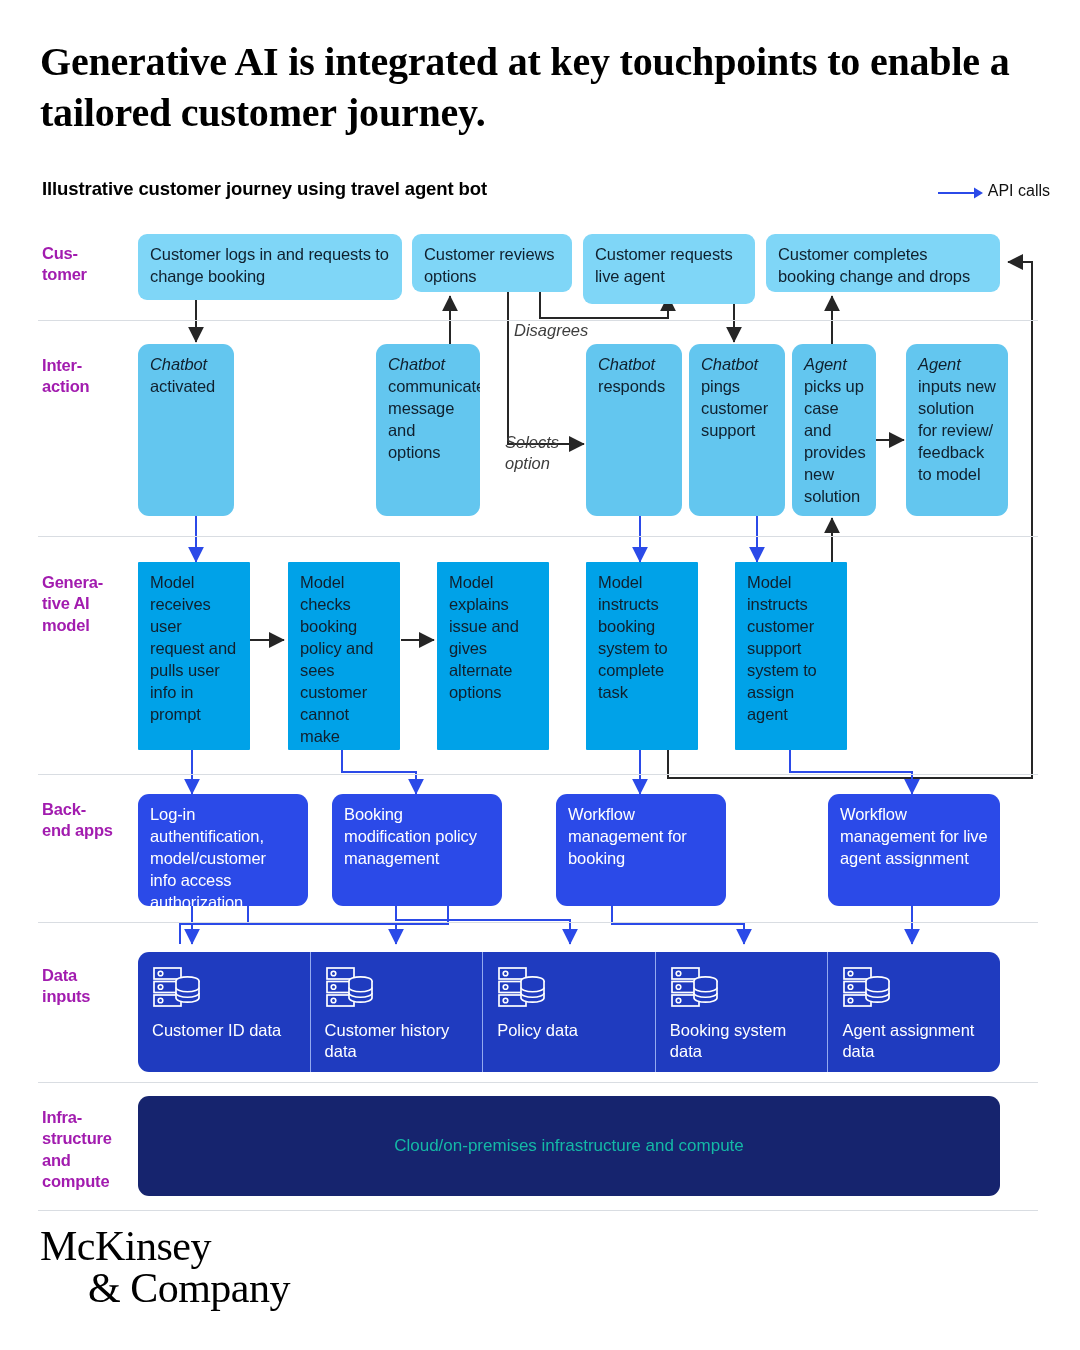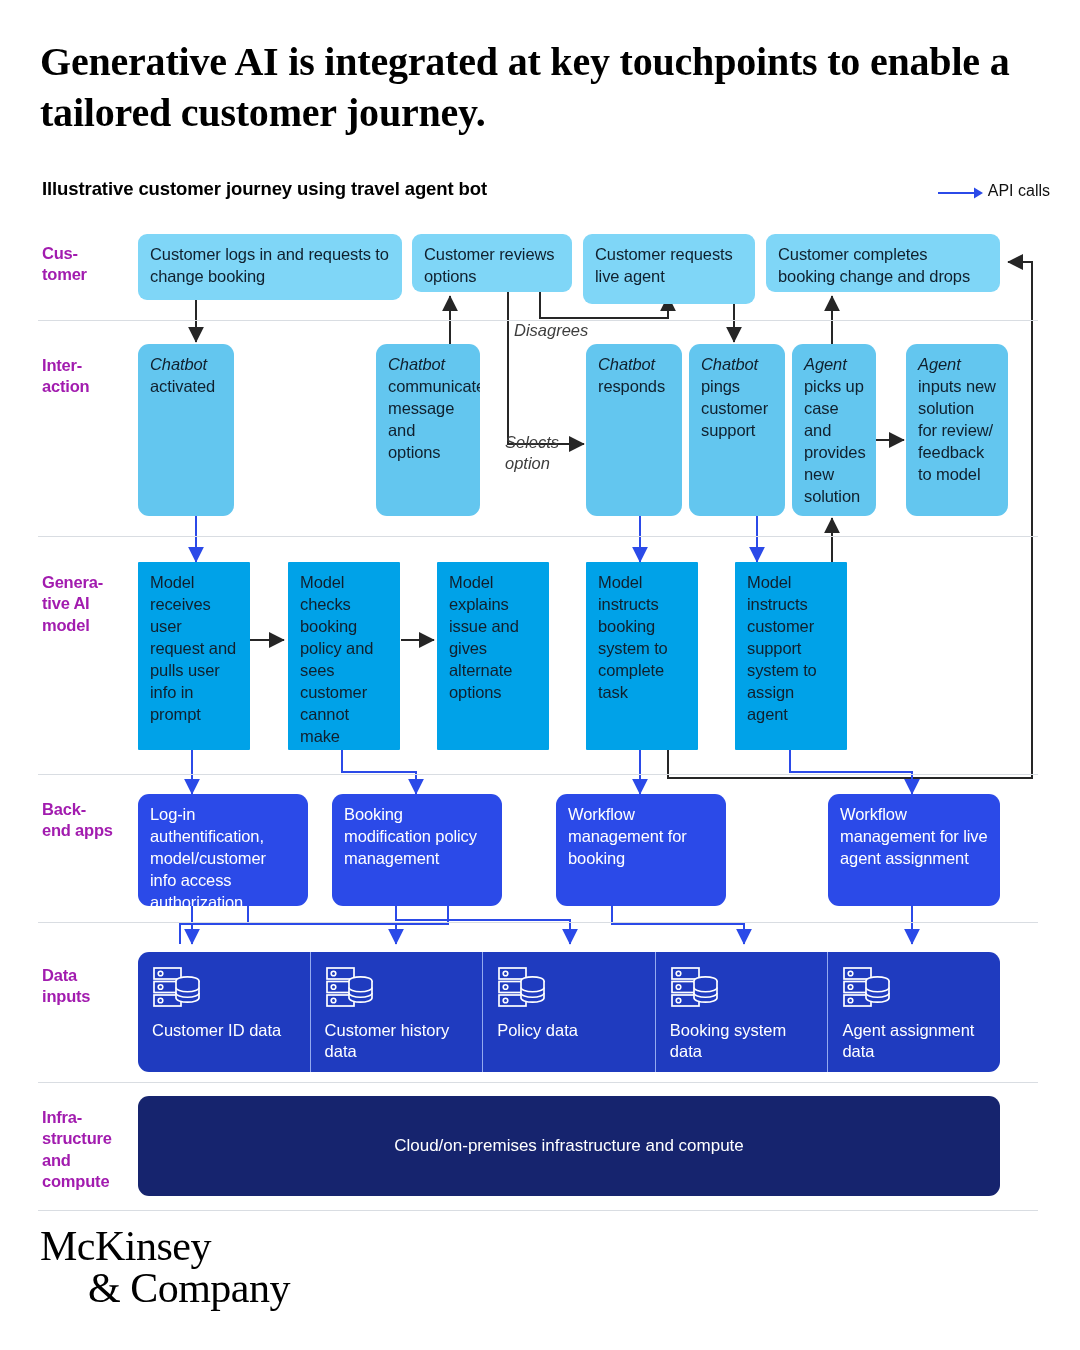"Cloud/on-premises infrastructure and" #infra-box { color: #ffffff -> #14b8a6 }
